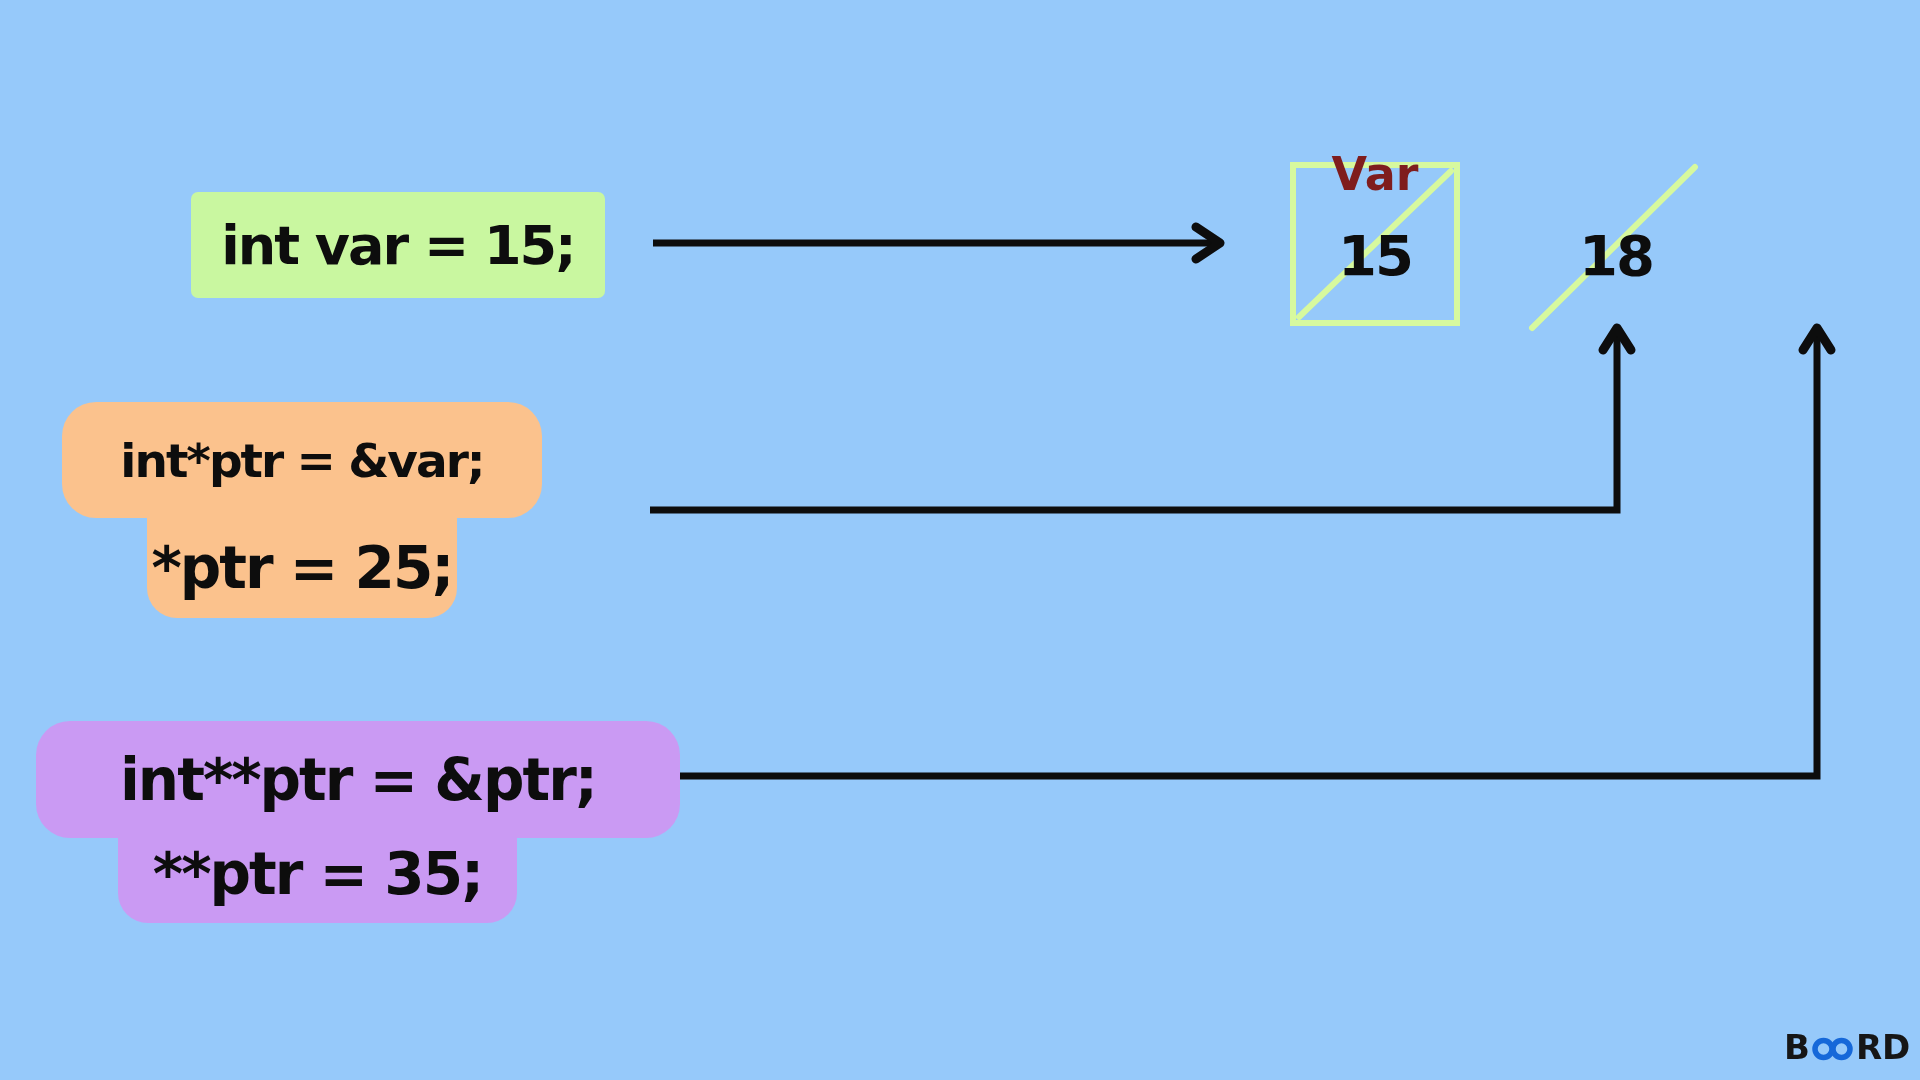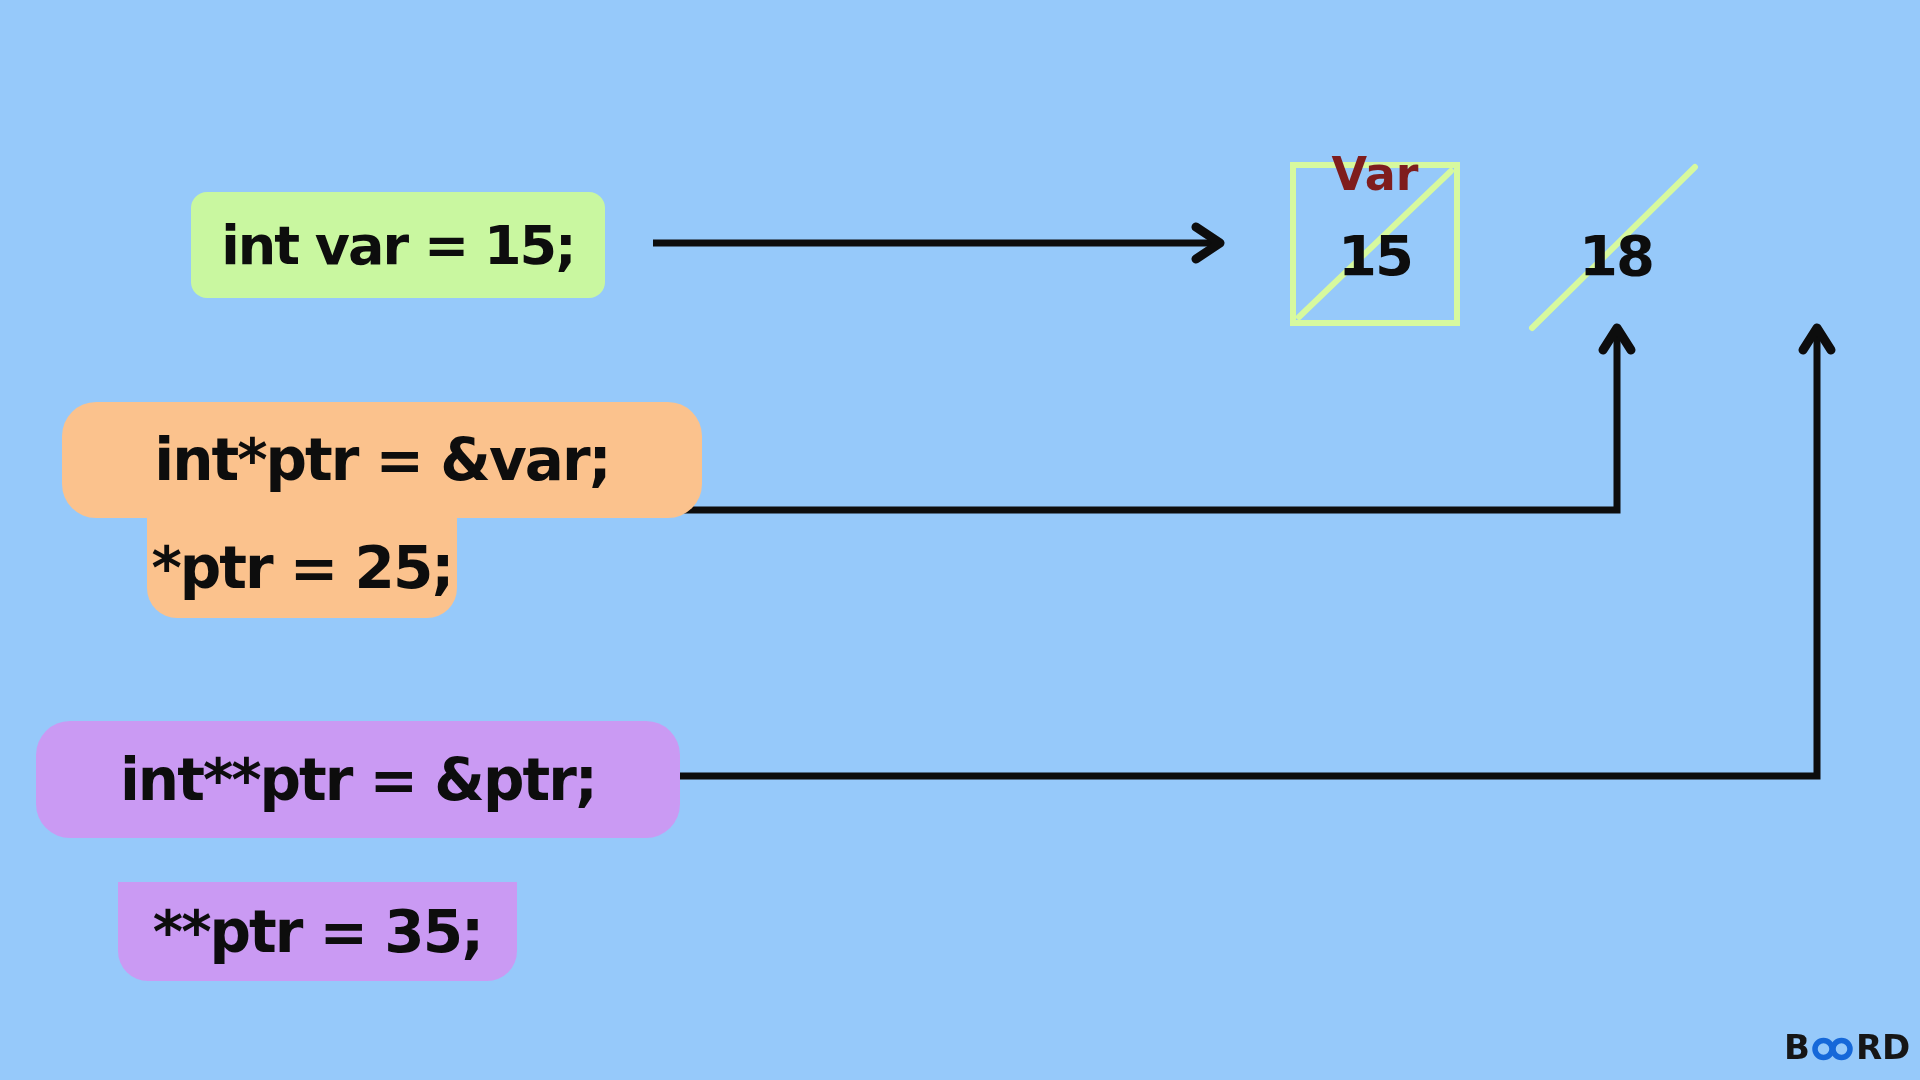"int var = 15;" .pill-green { border-radius: 16px -> 7px }
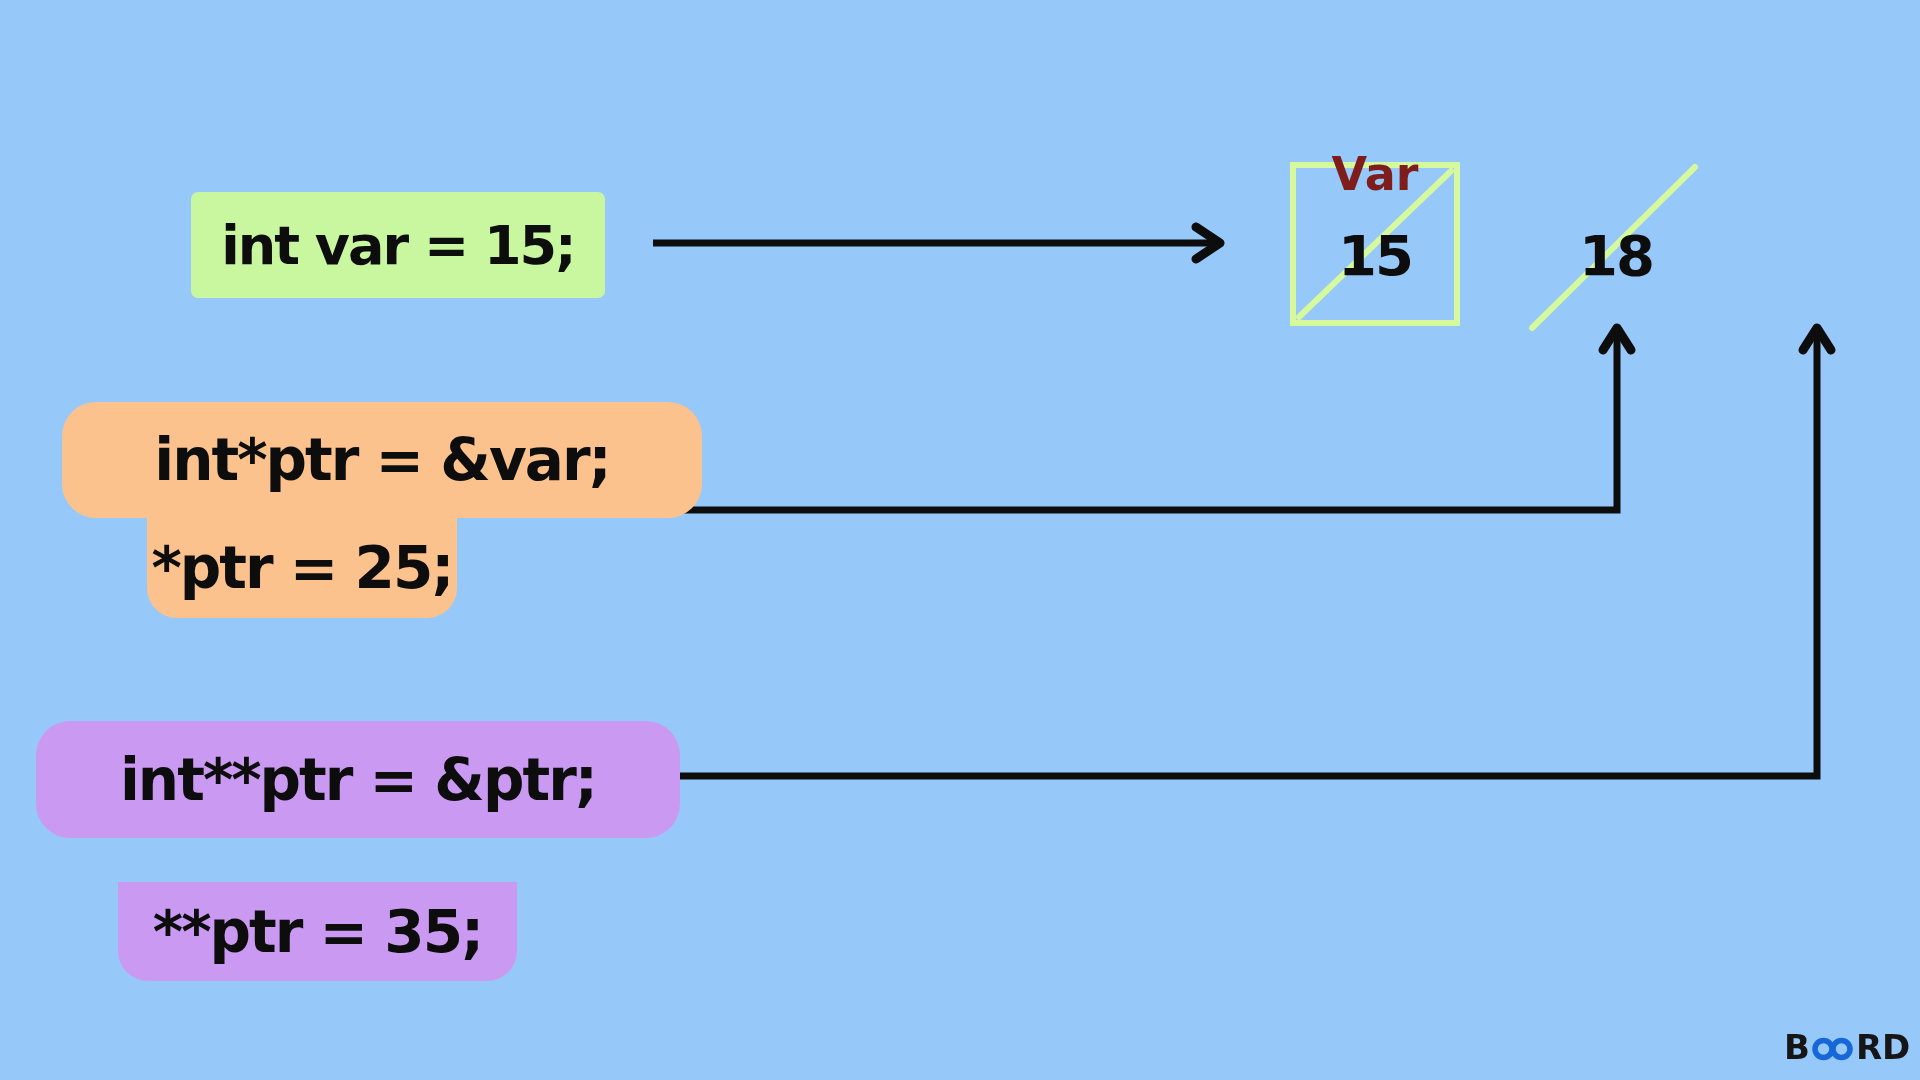"int*ptr = &var;" .hl-orange-1 { font-size: 58px -> 47px; width: 640px -> 480px }
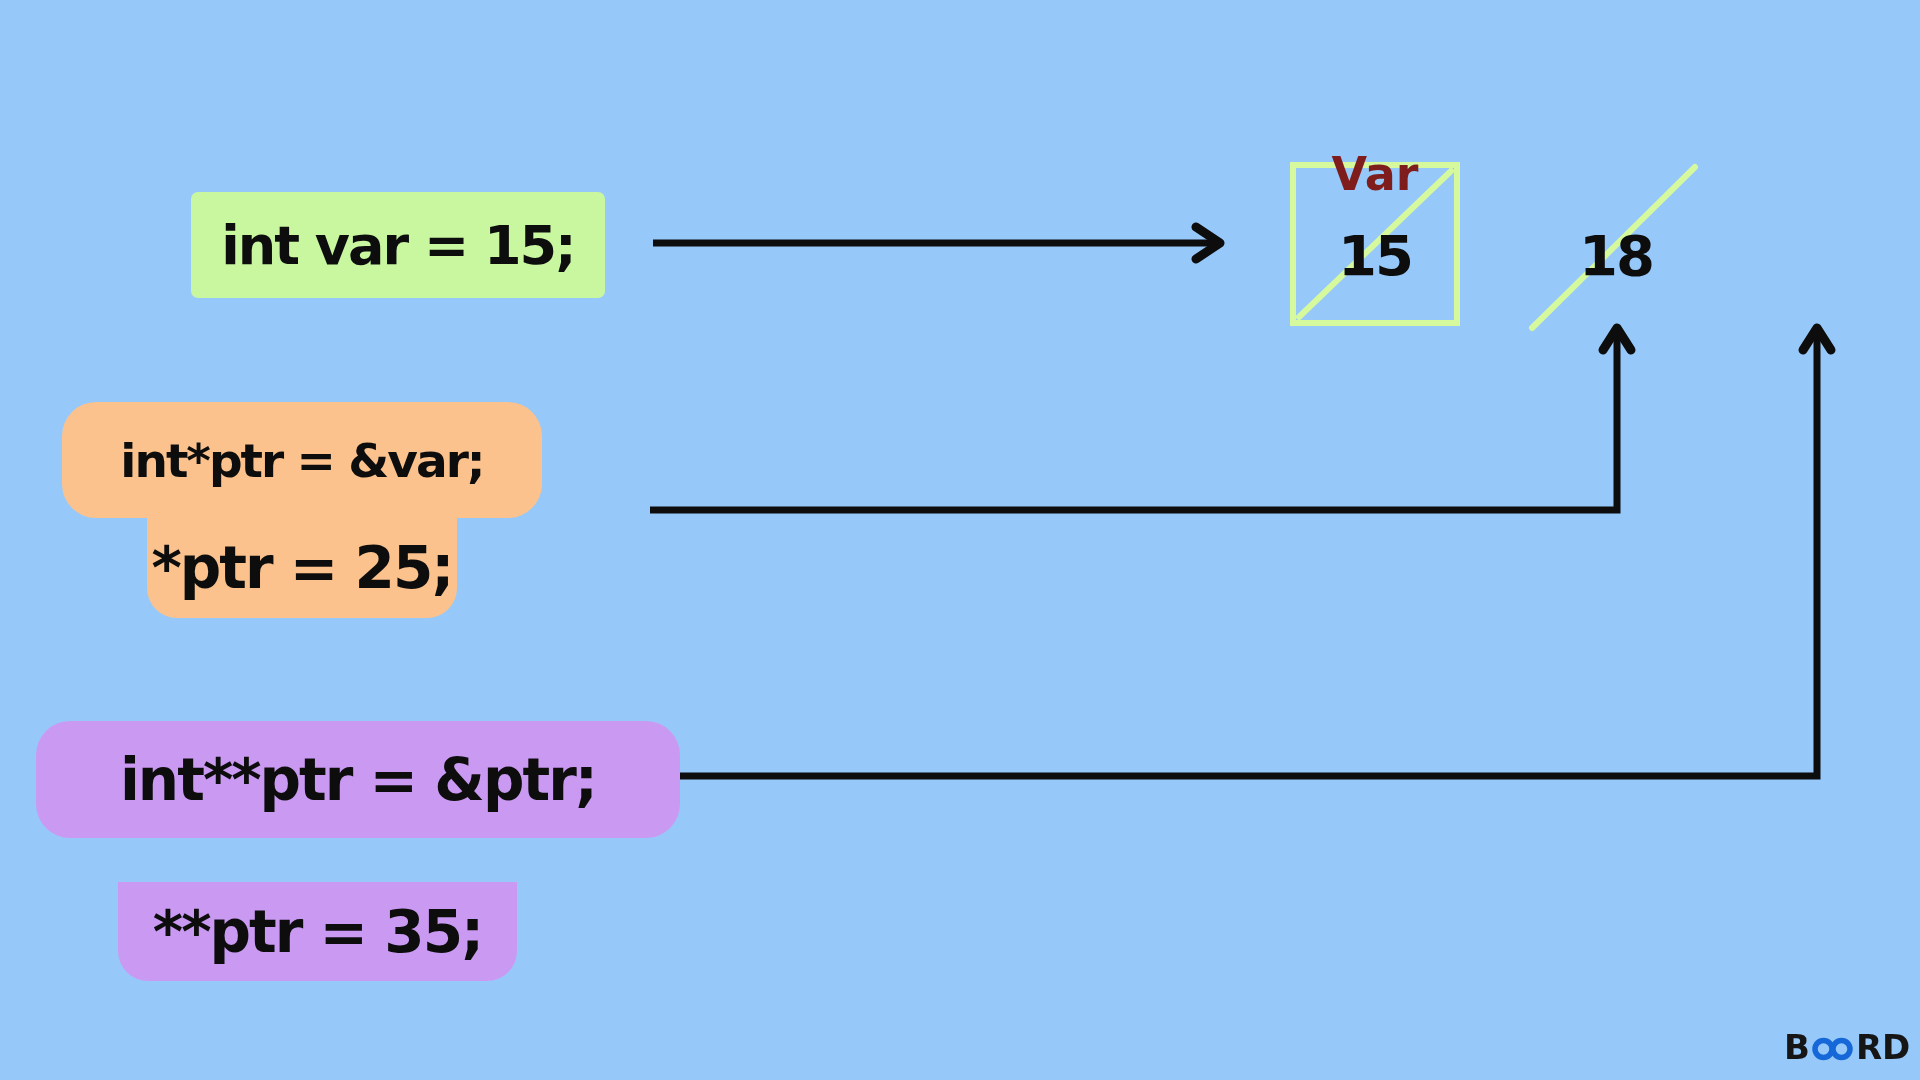"**ptr = 35;" .hl-purple-2 { top: 882px -> 824px }
